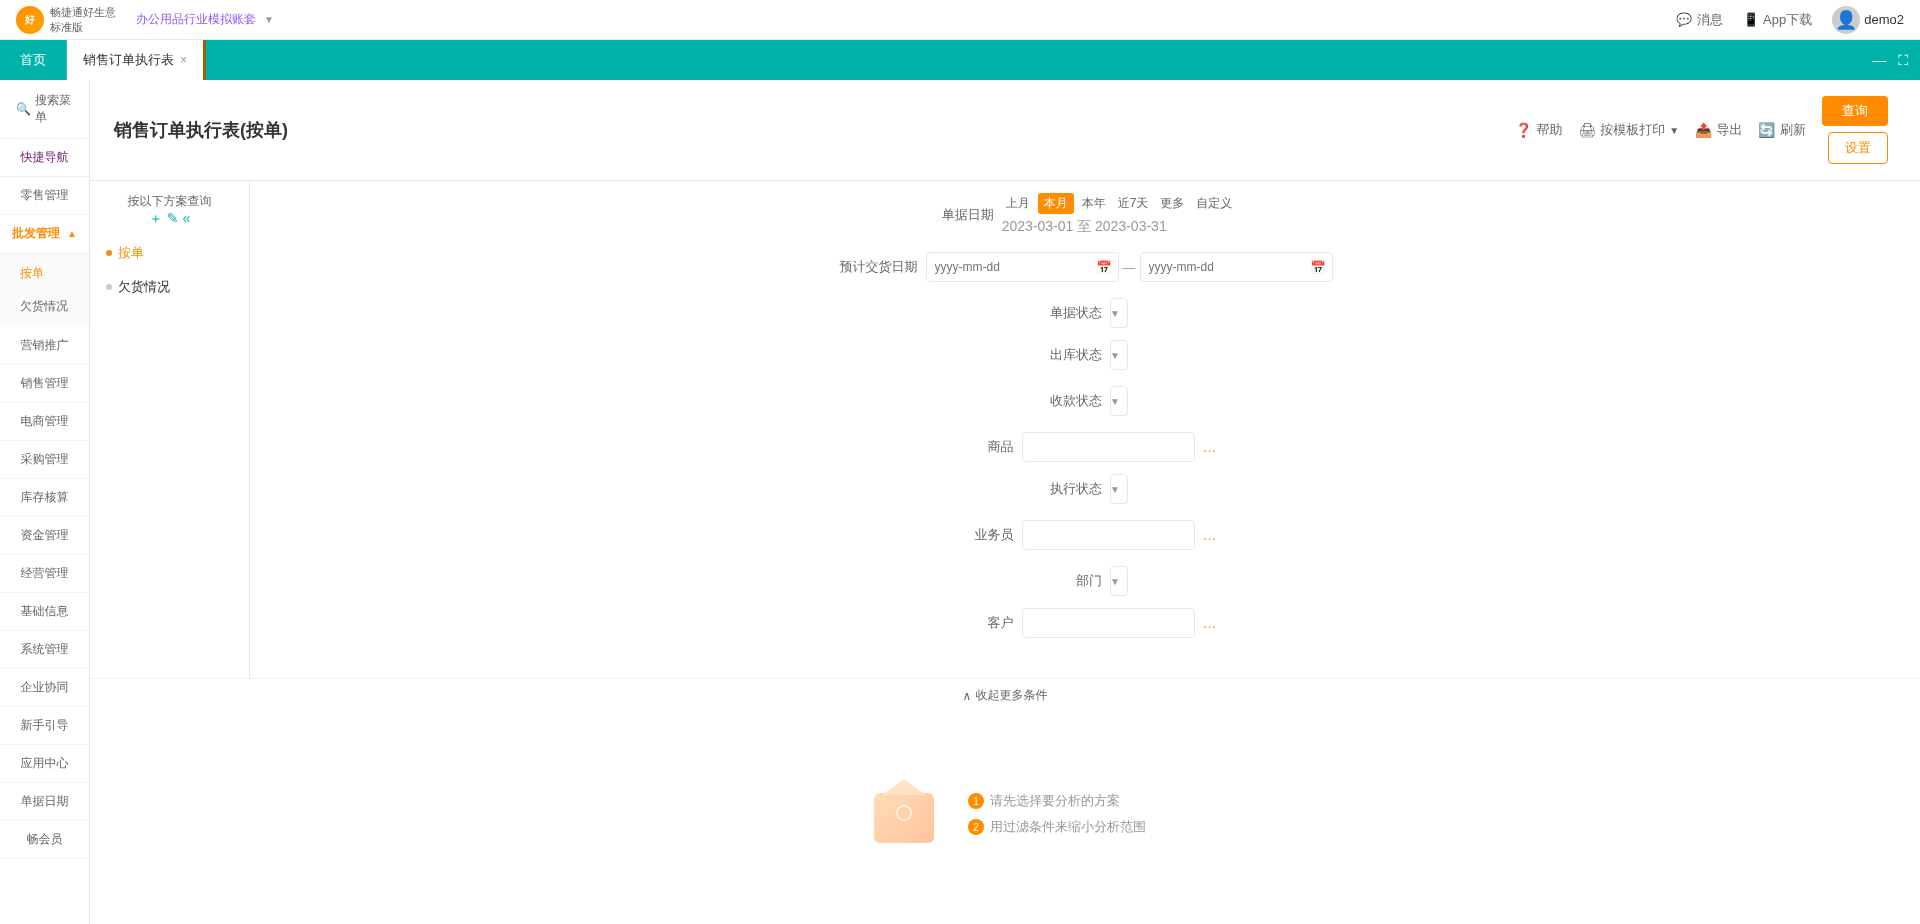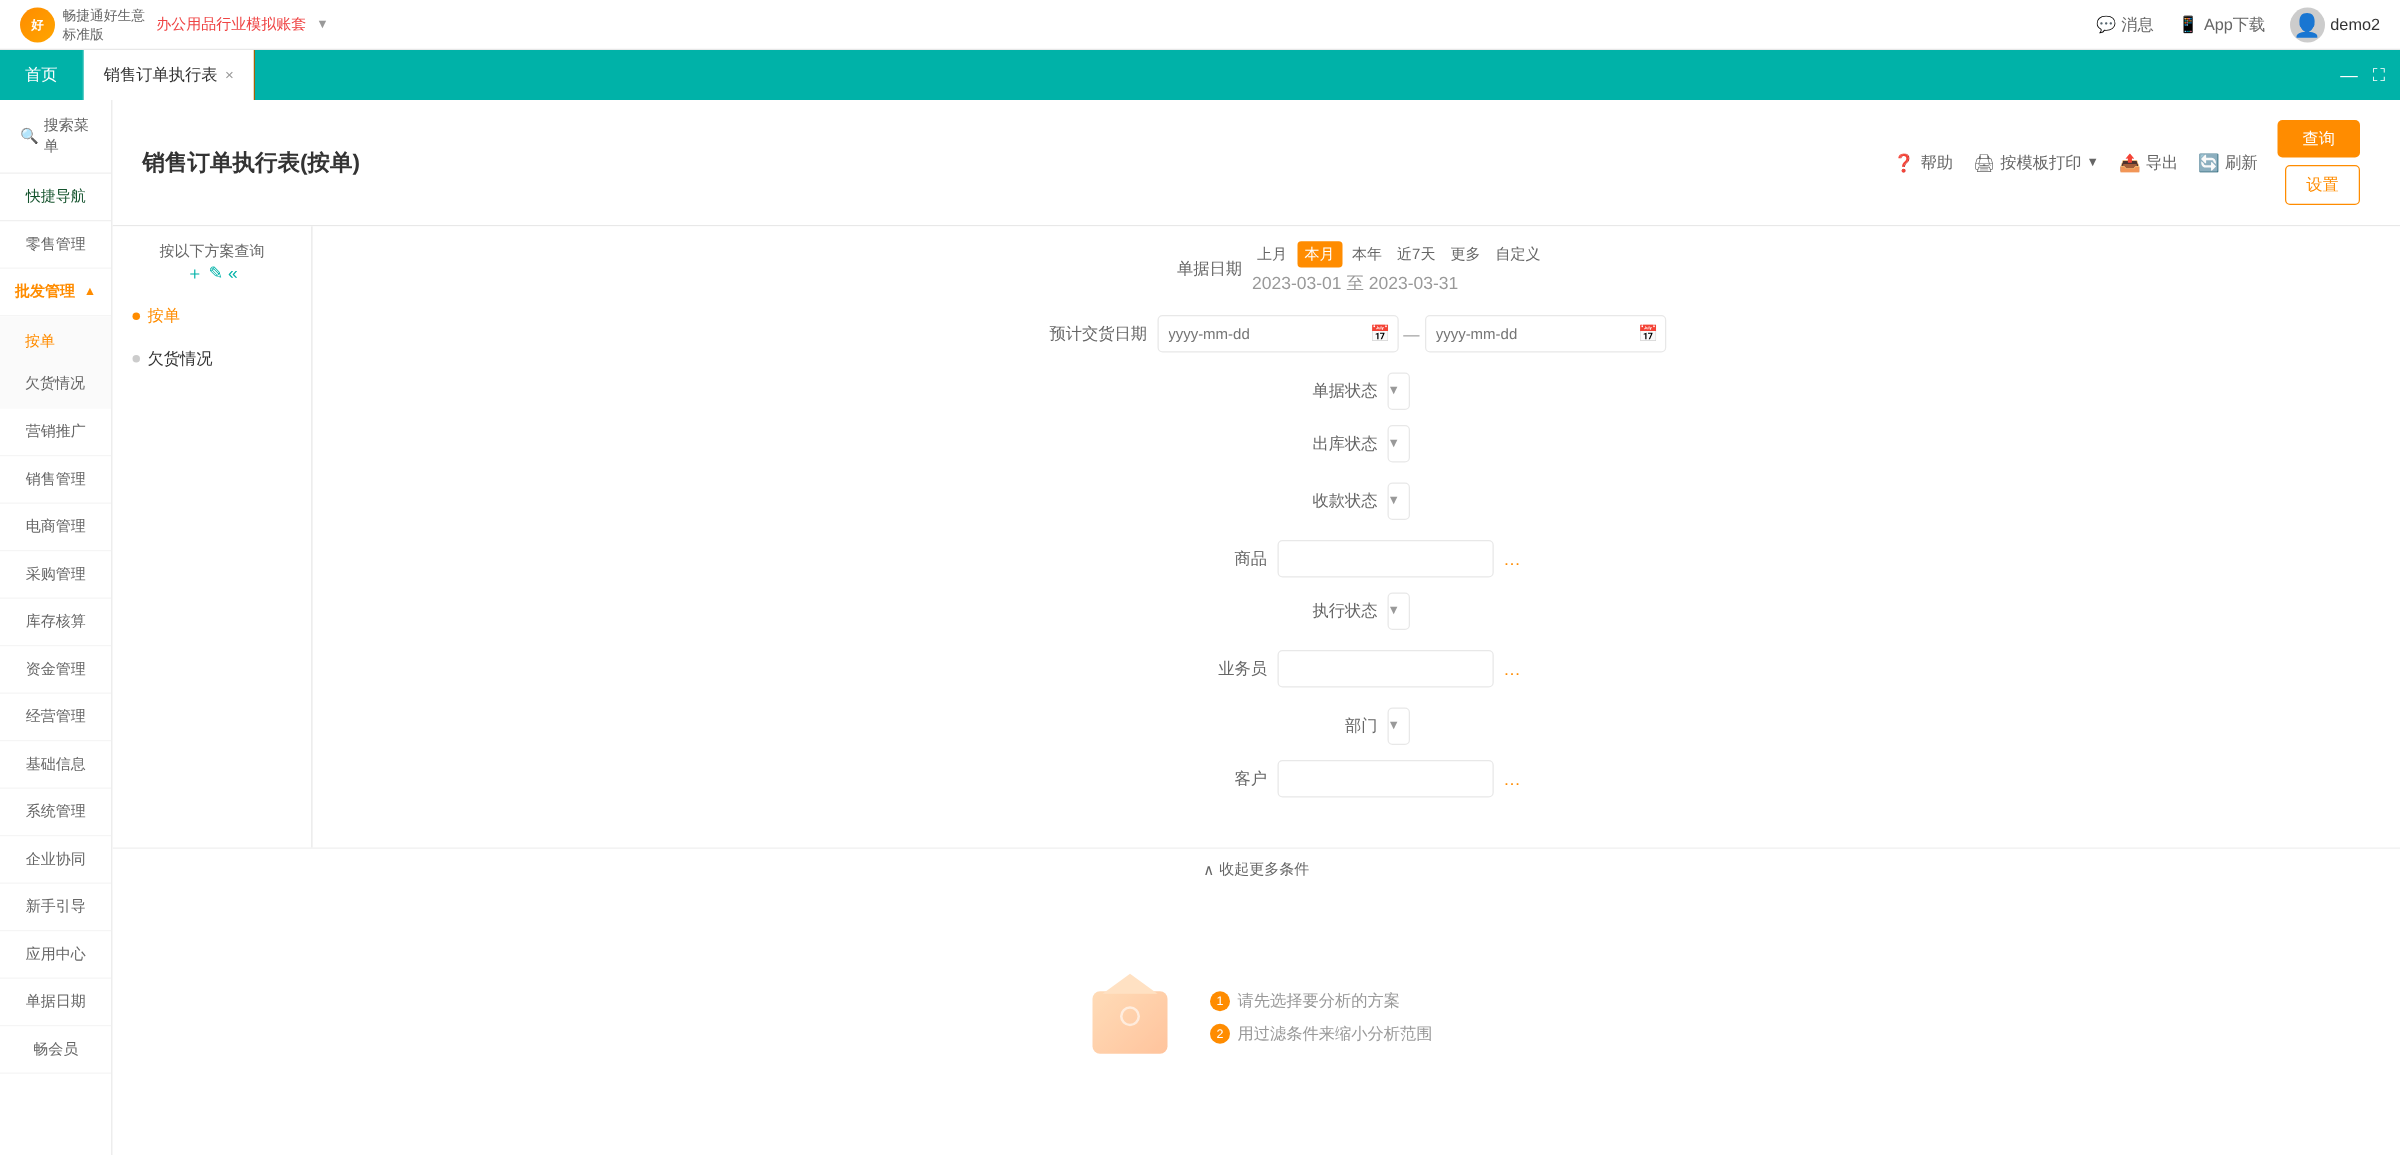"办公用品行业模拟账套" .app-name { color: #ef4444 -> #8b5cf6; margin-left: 1px -> 12px }
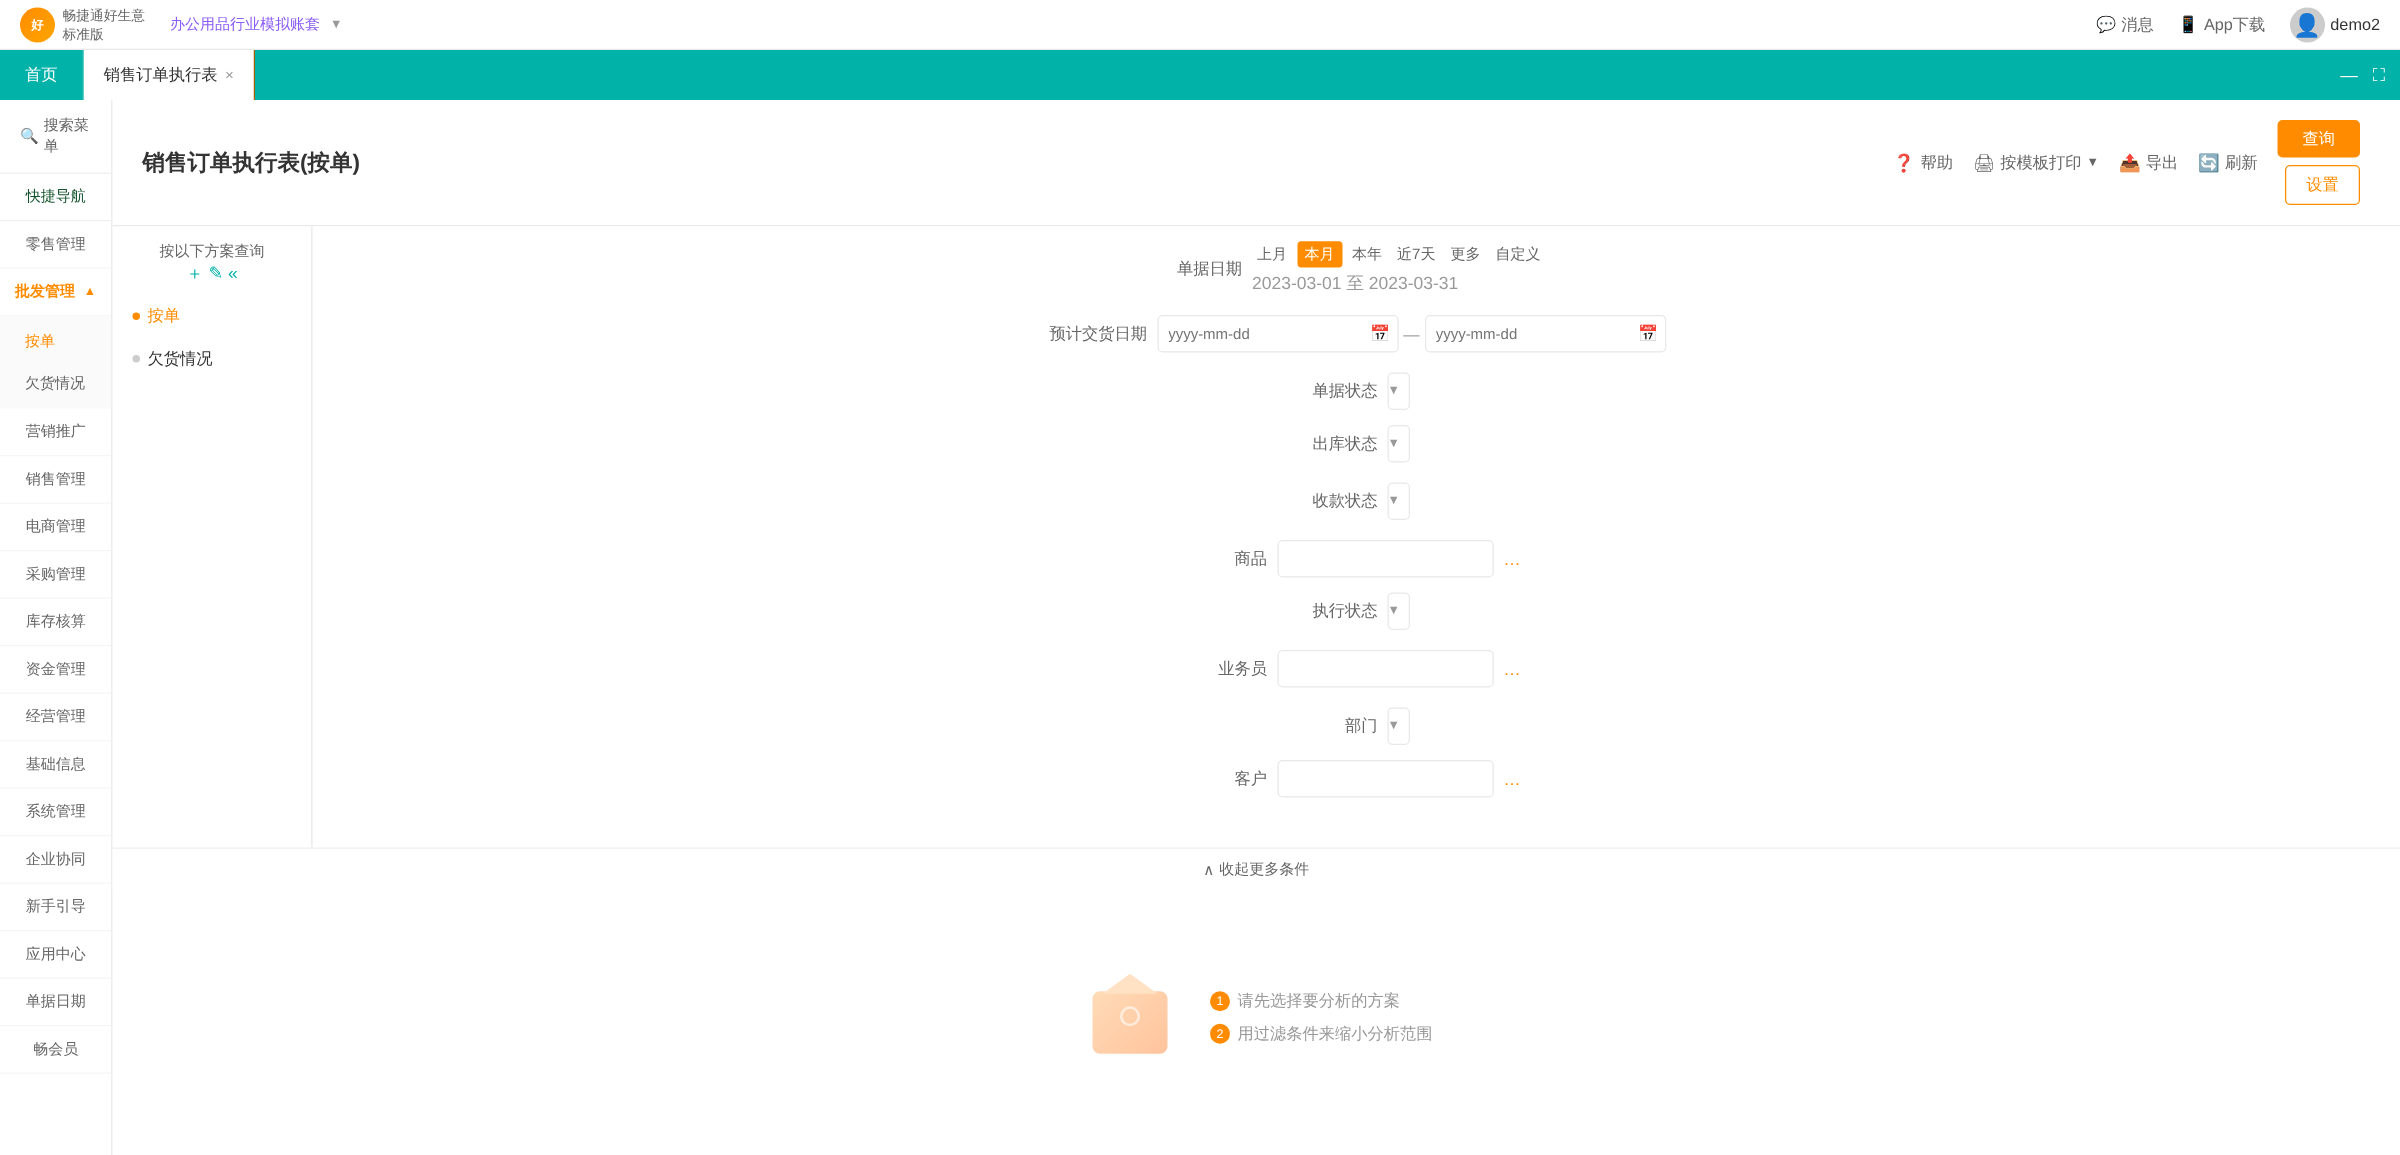"销售订单执行表" .tab-item { border-right: 1px solid #a16207 -> 3px solid #a16207 }
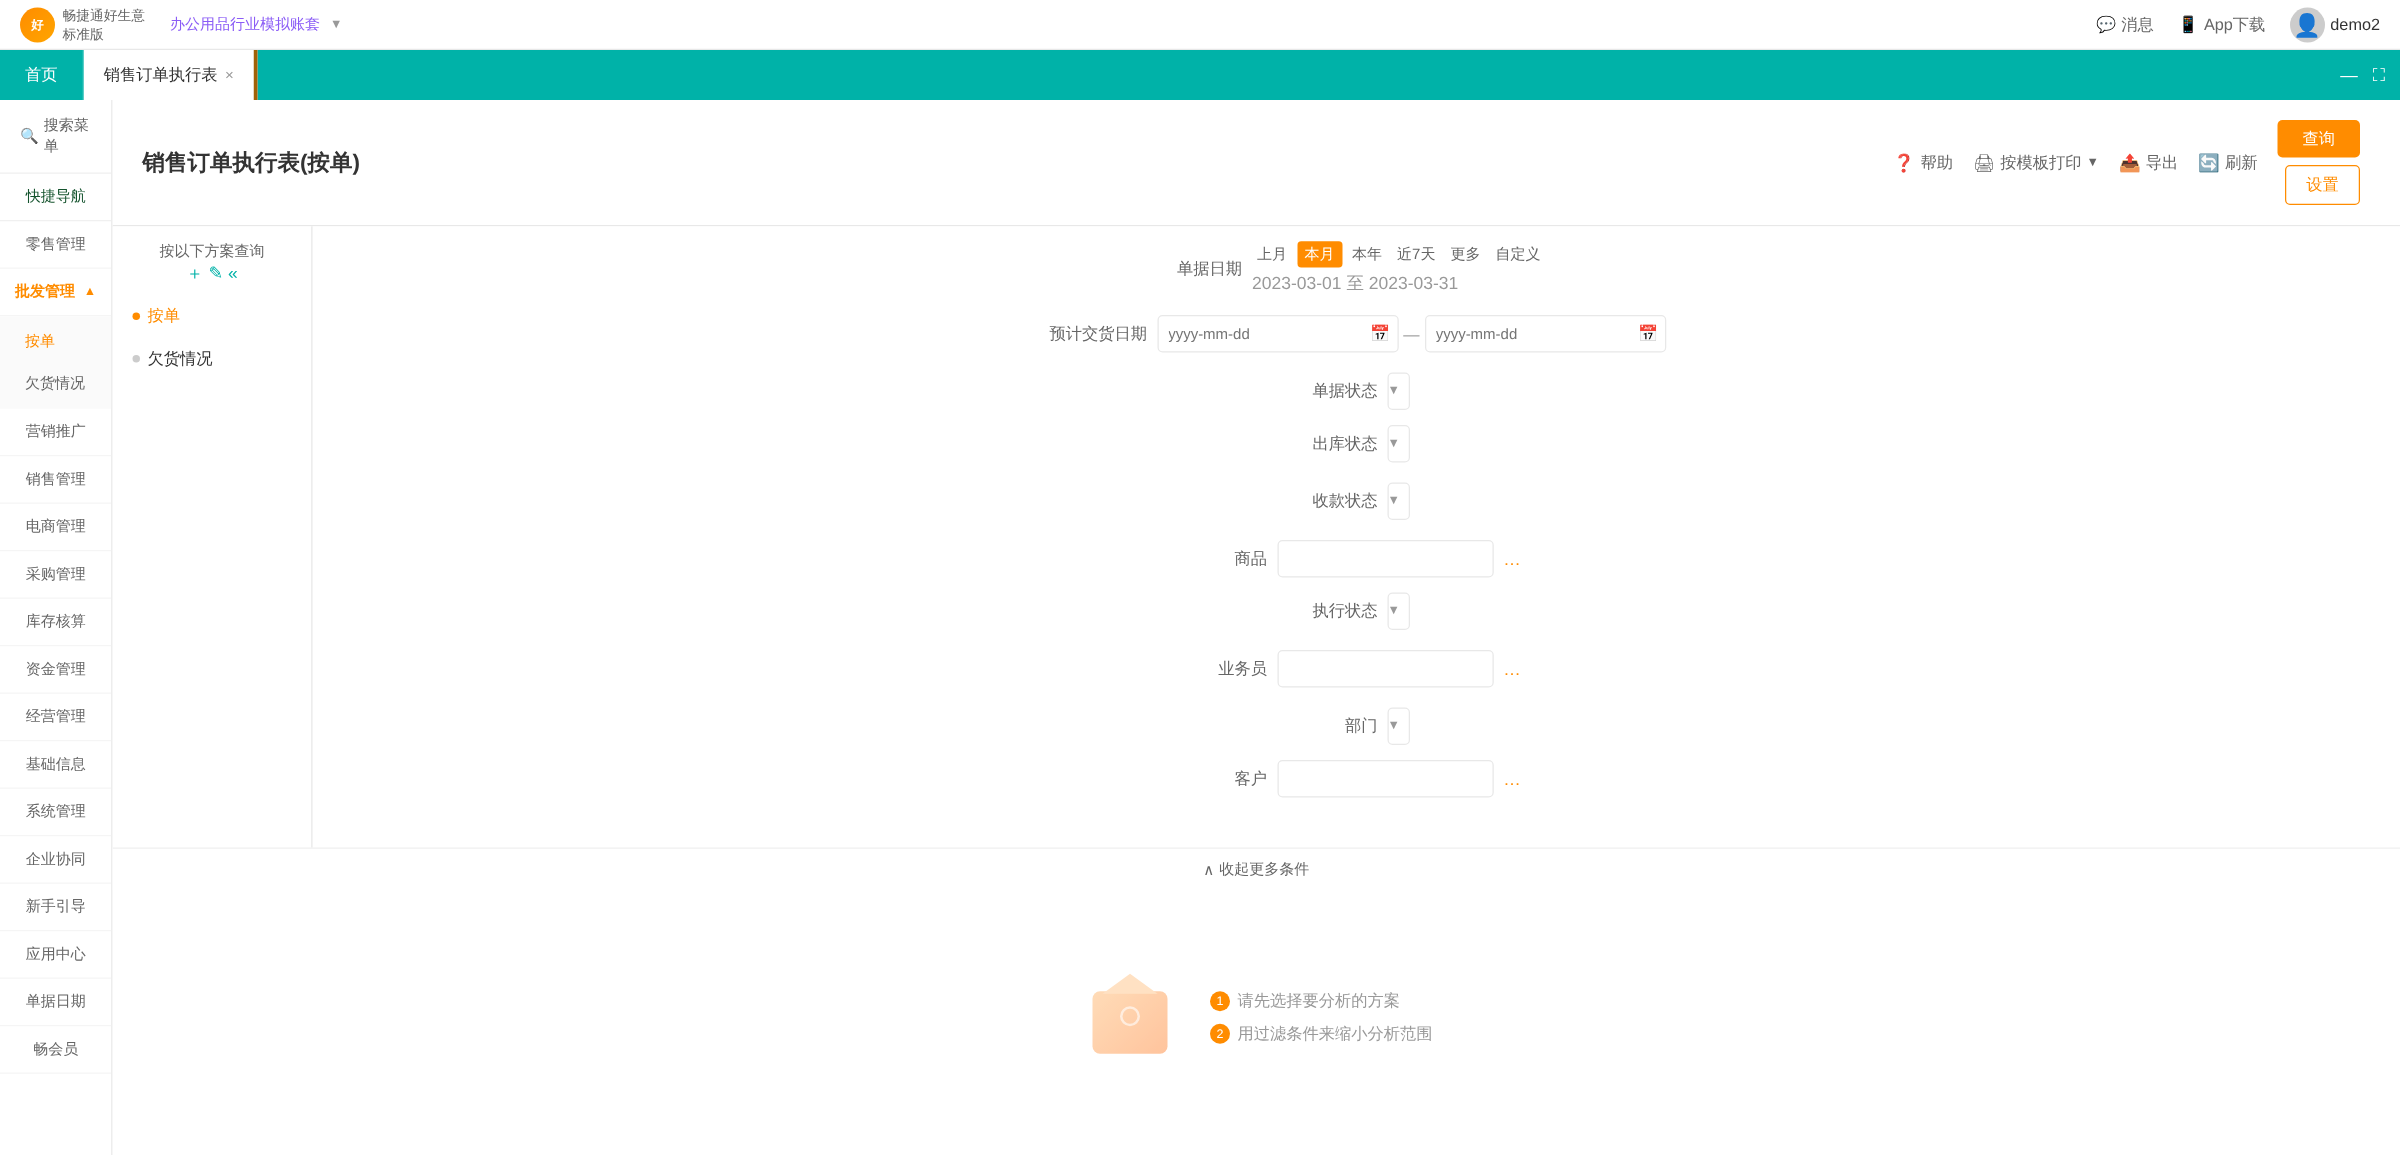"快捷导航" .sidebar-nav-item { color: #14532d -> #701a75 }
